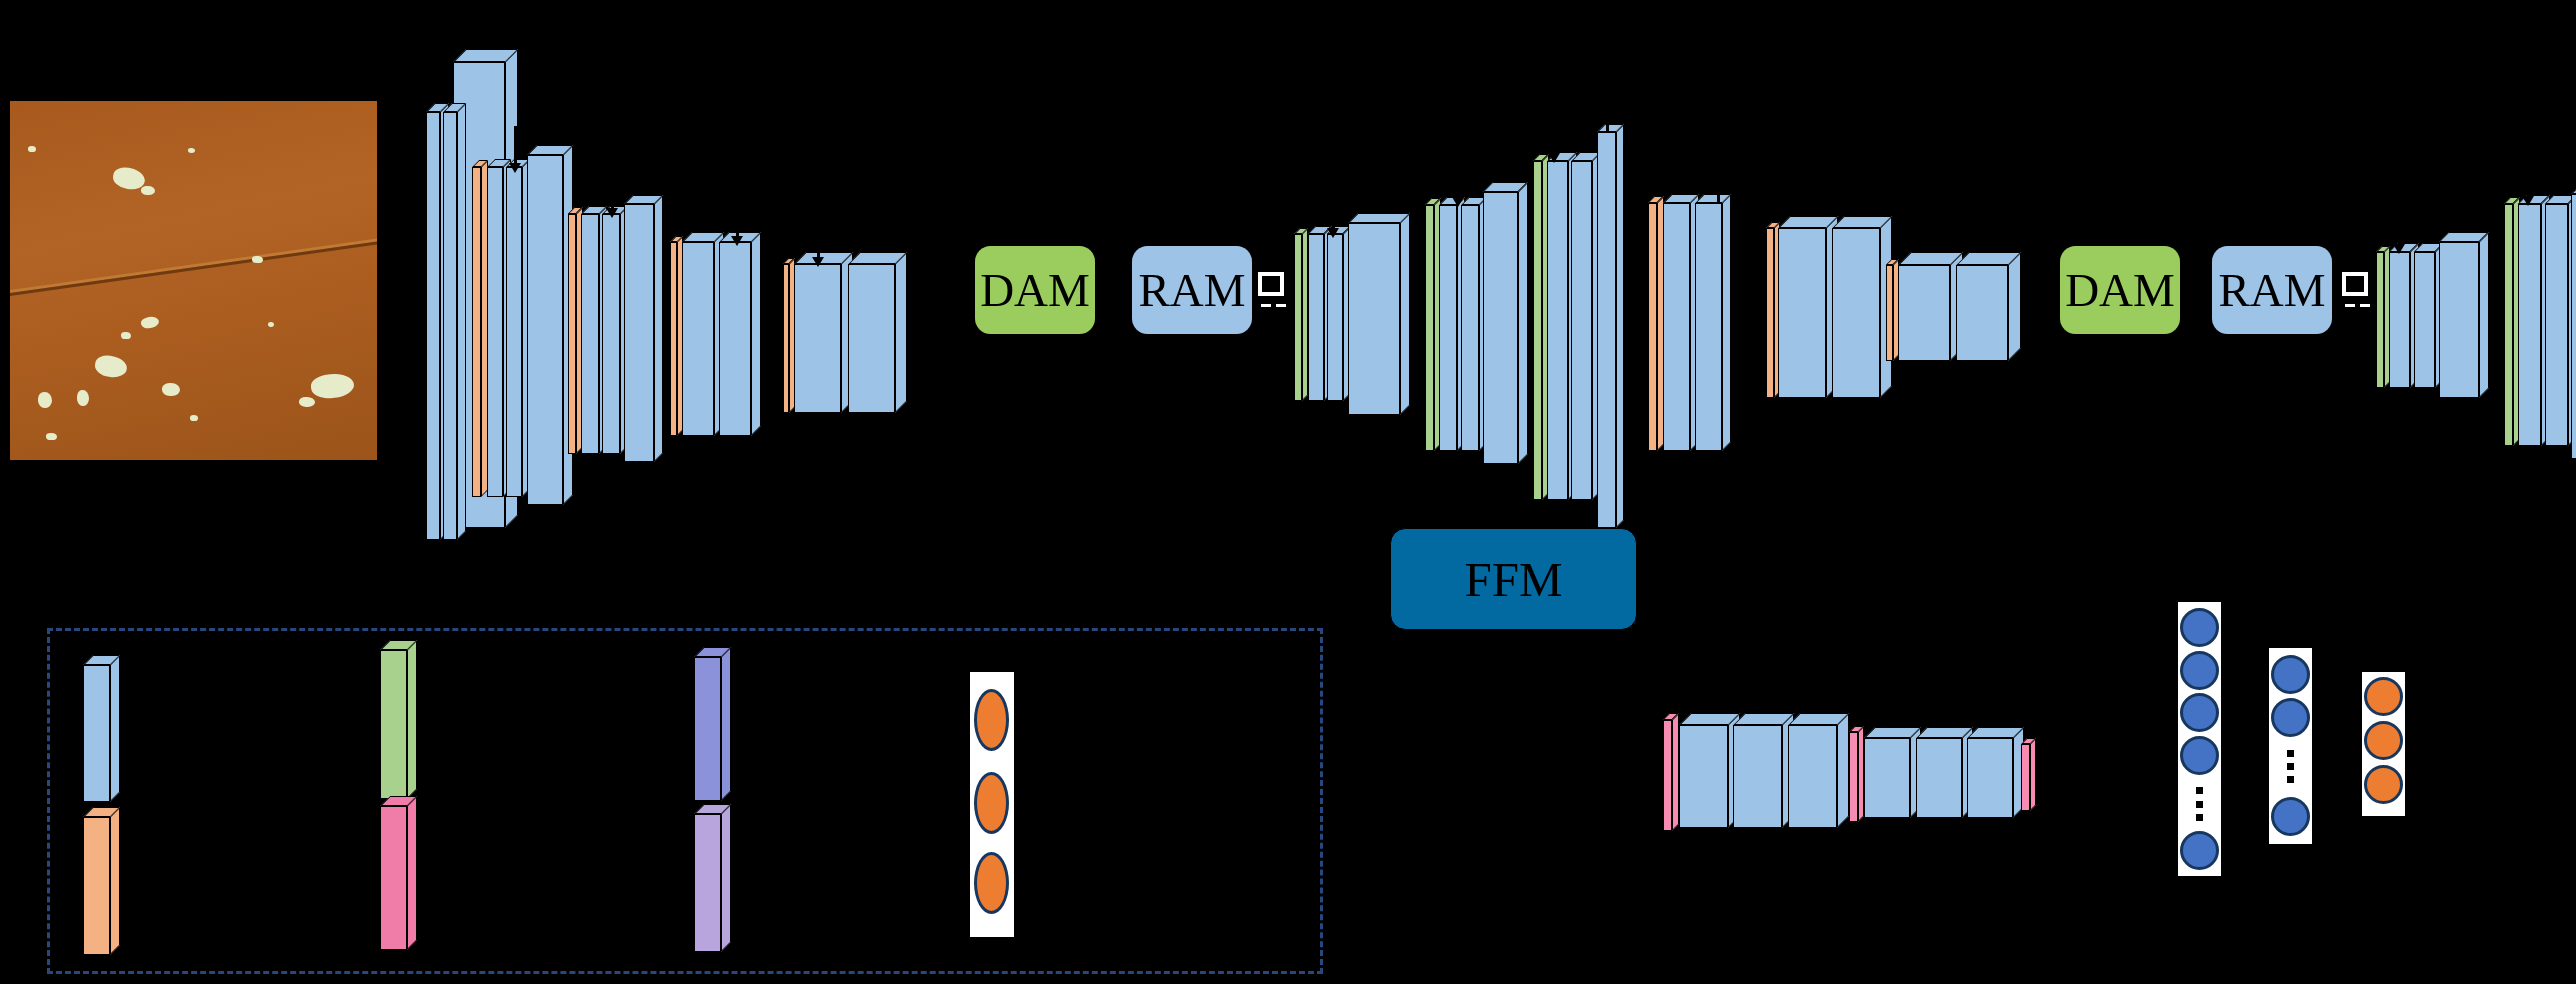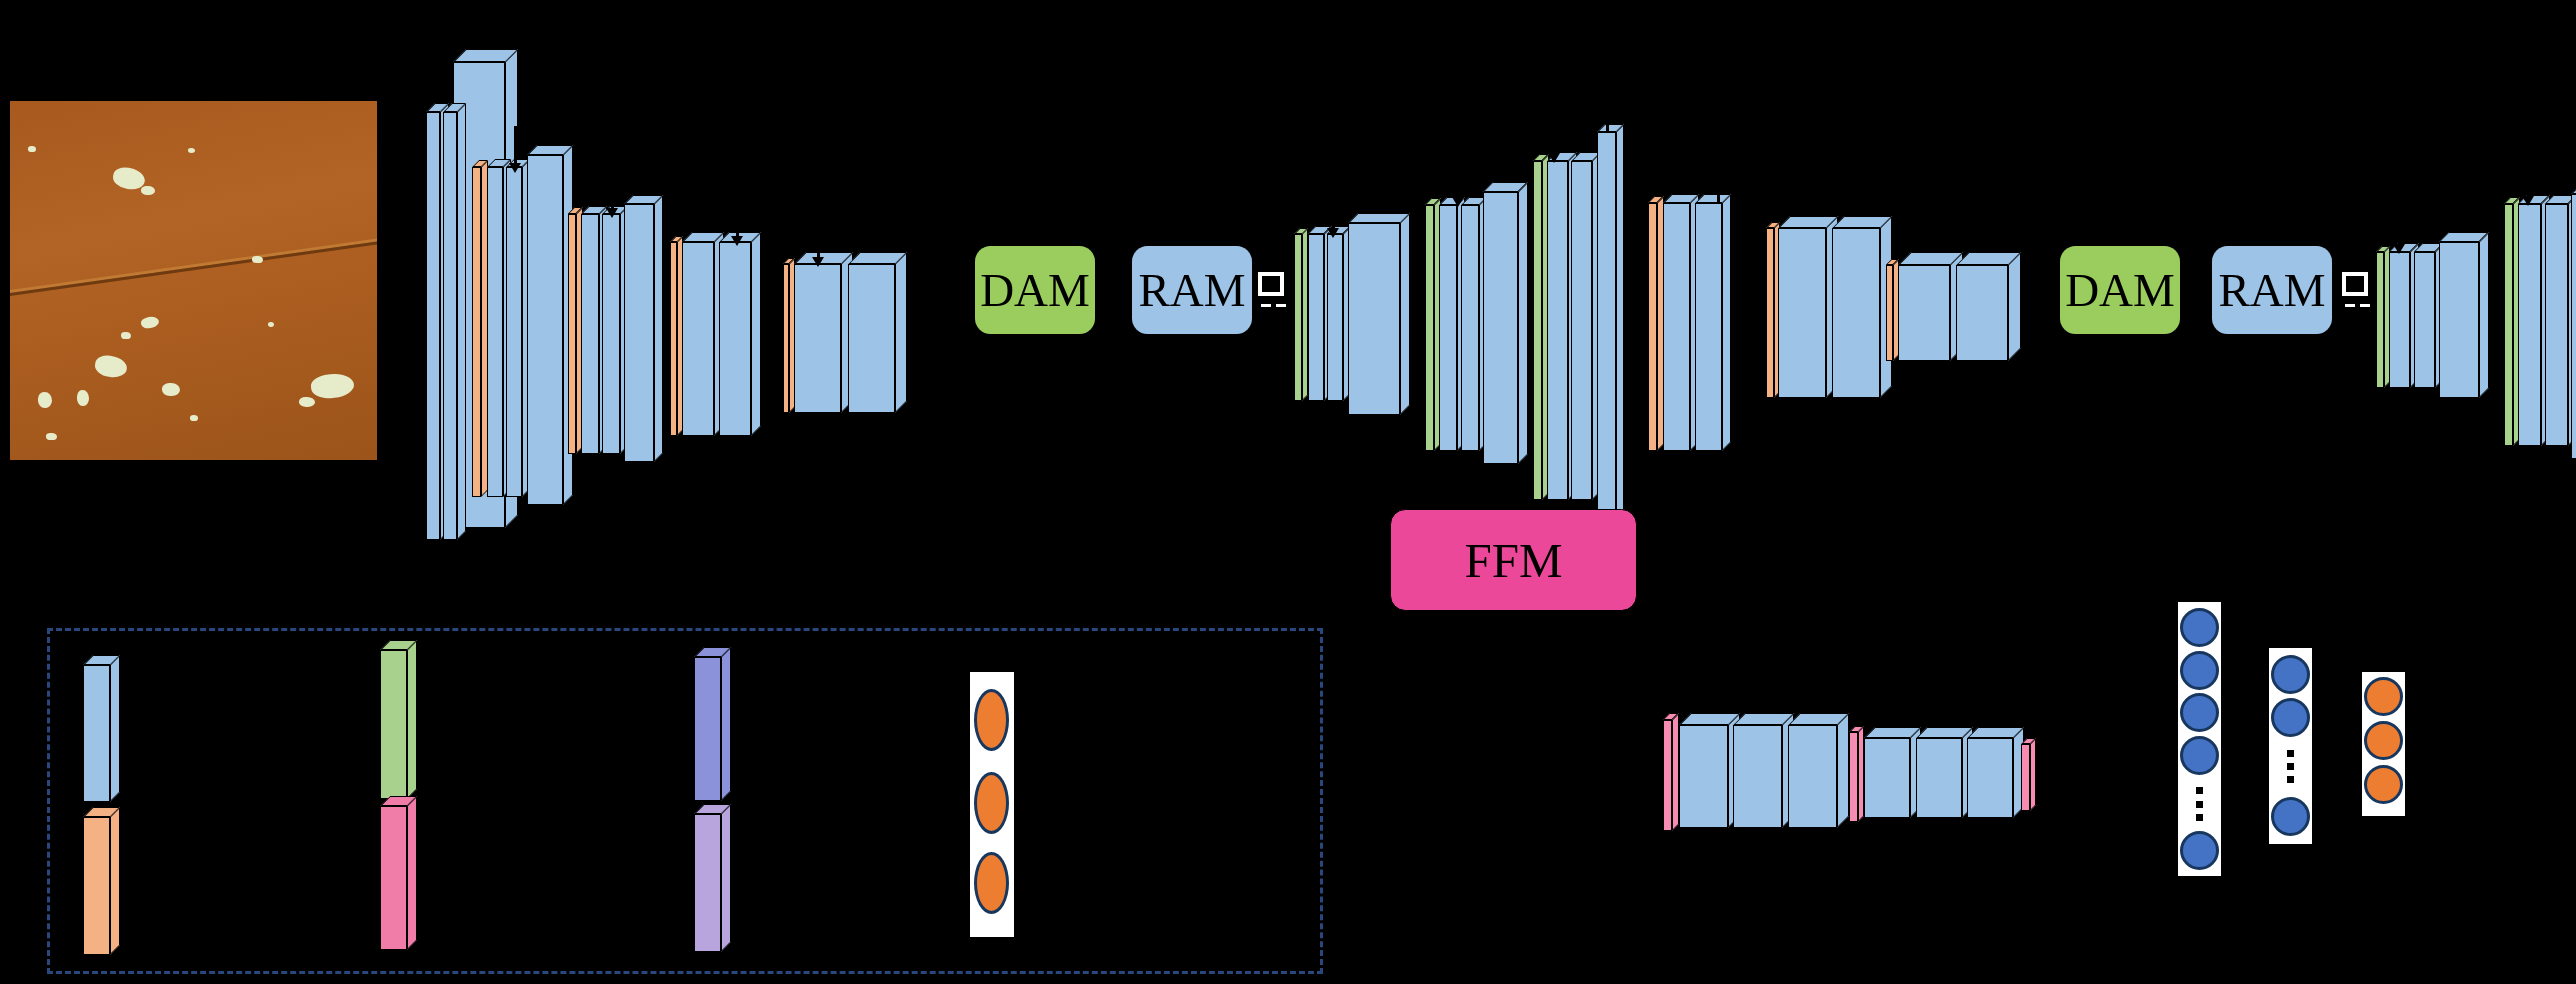"FFM" div.rbox { background: #ec4899 -> #0369a1; top: 509px -> 528px }
